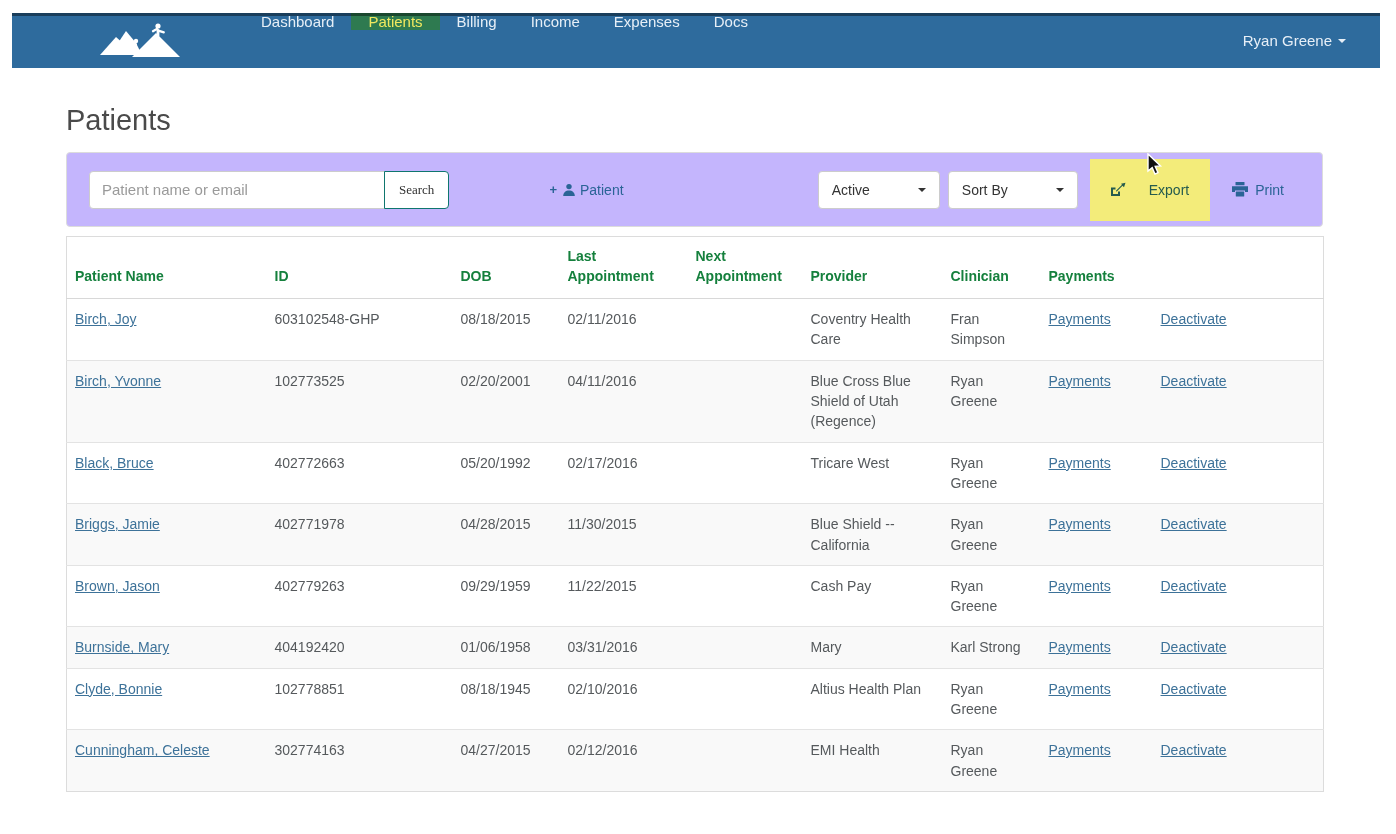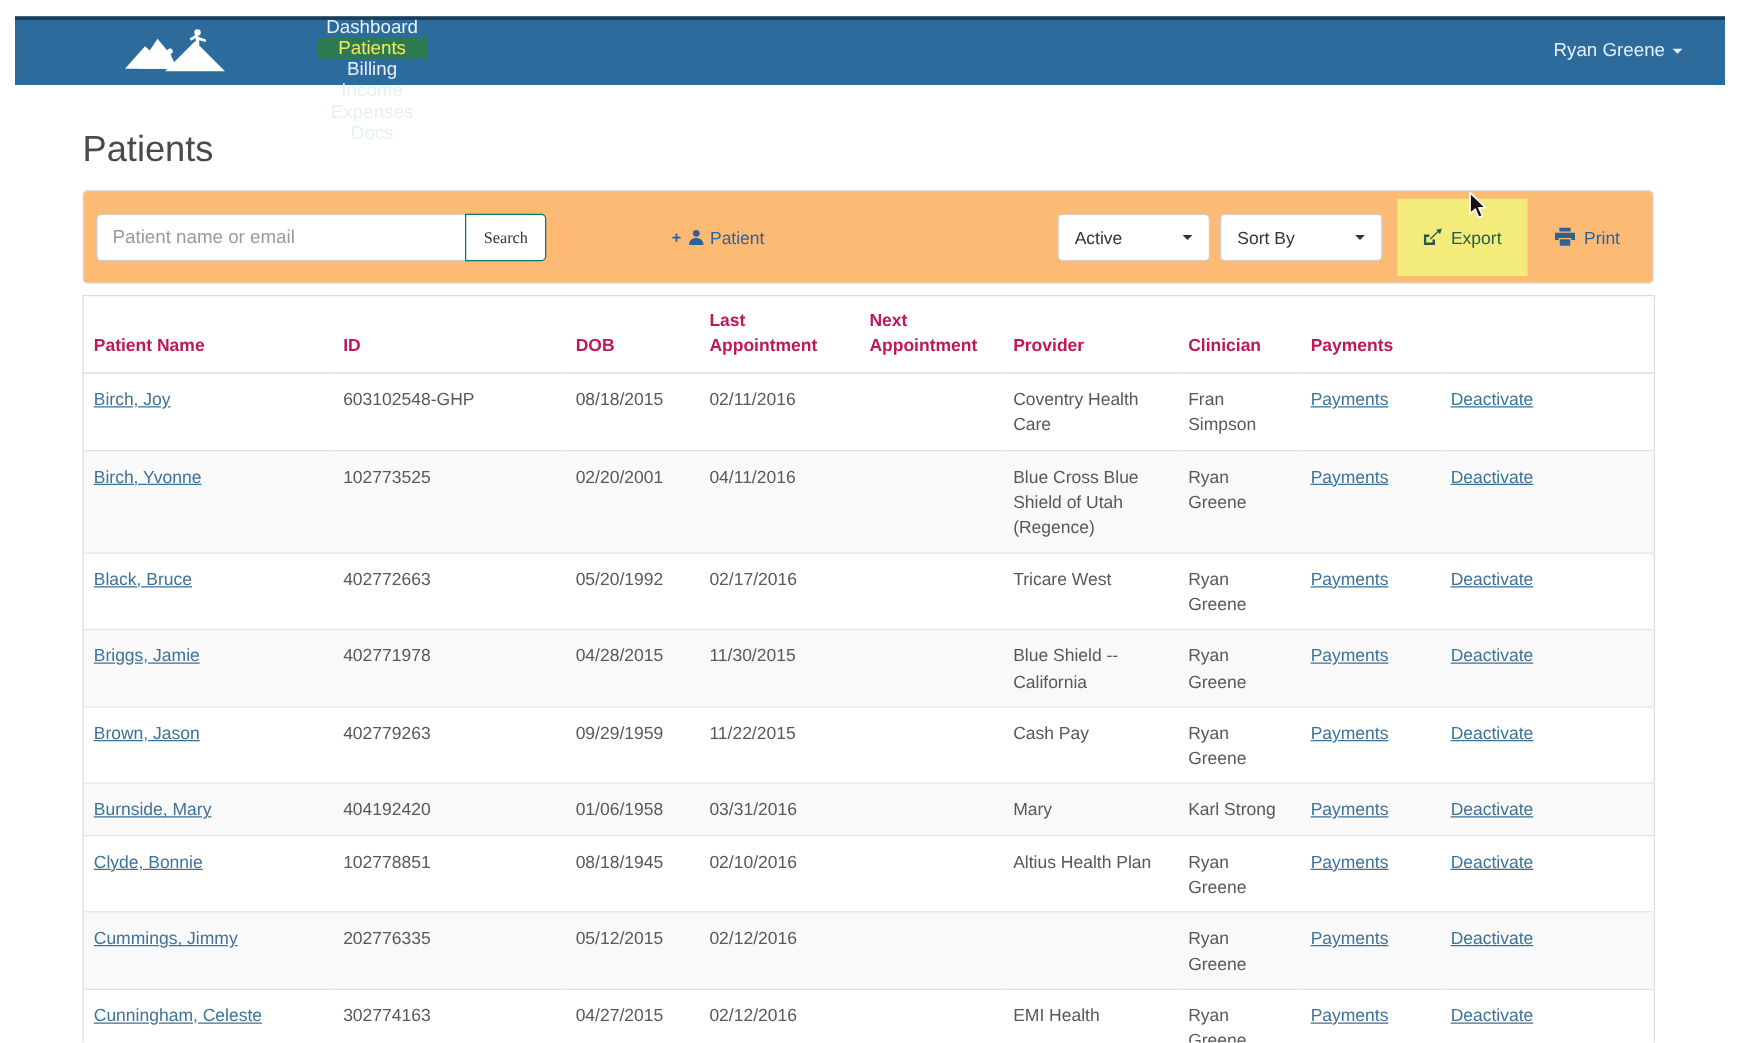"Dashboard" .nav-menu { align-items: center -> flex-start; flex-direction: column -> none }
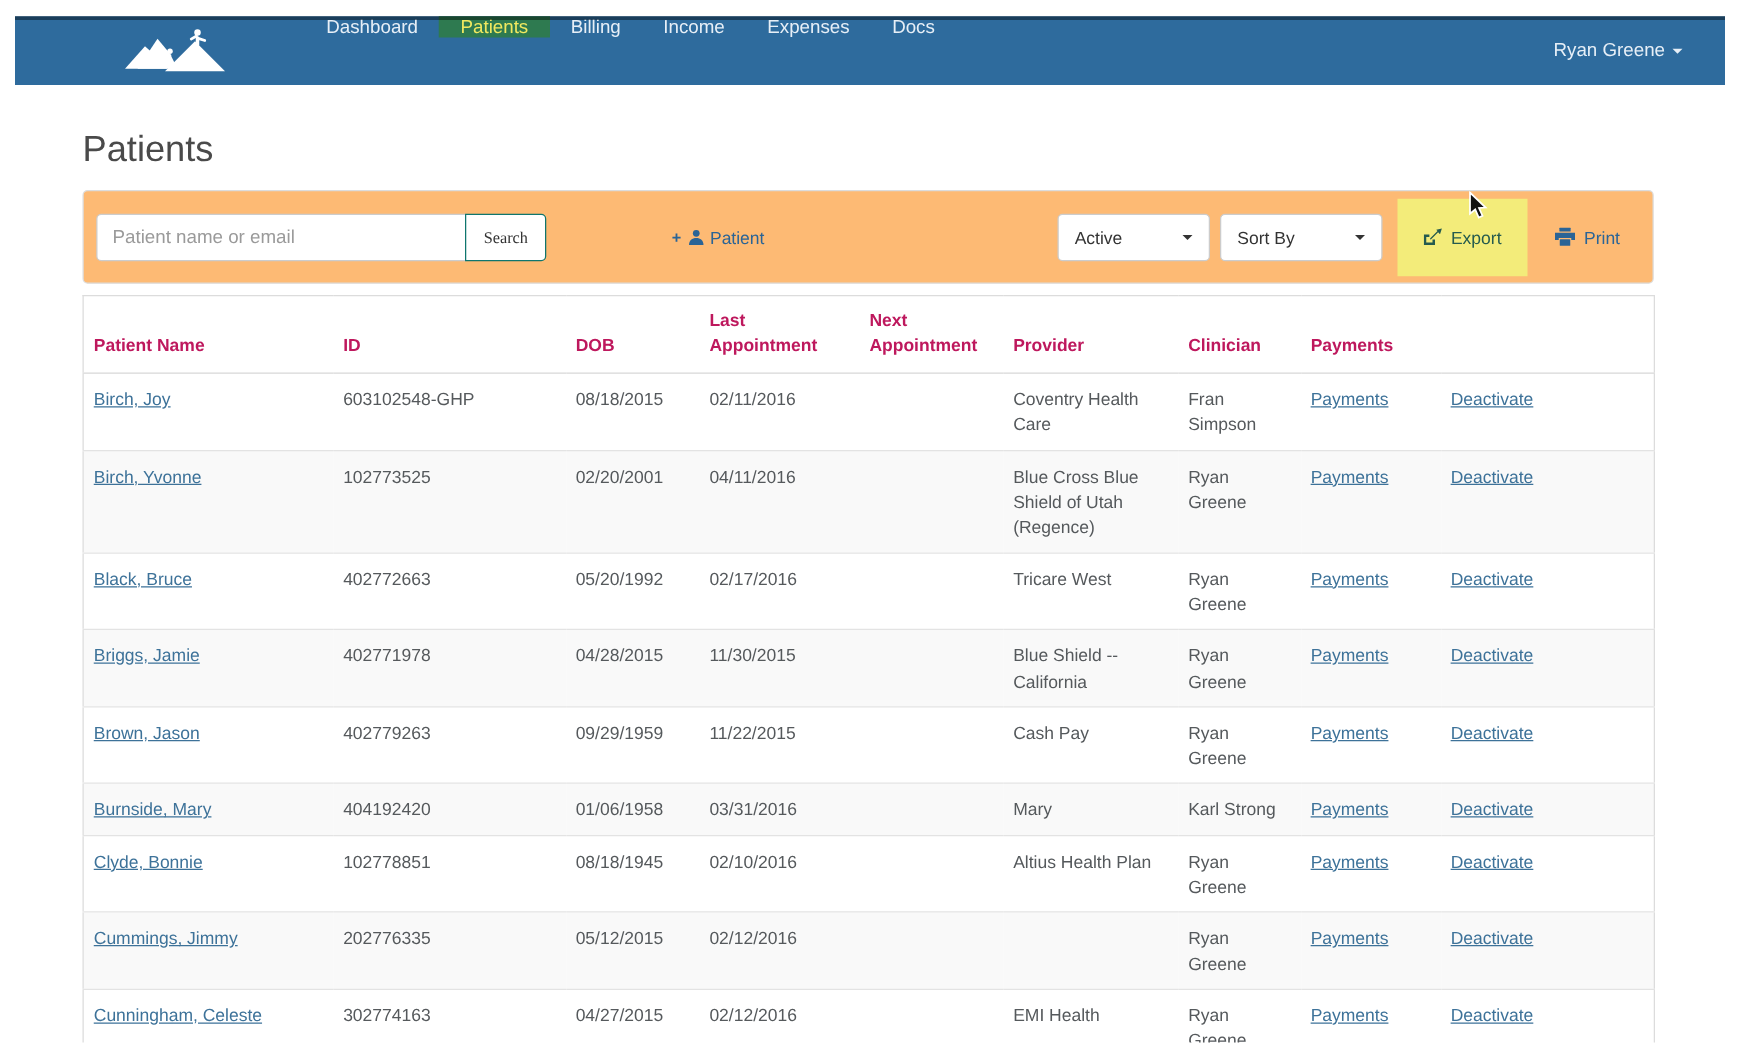"Patient name or email" .toolbar { background: #fdba74 -> #c4b5fd; padding: 0 10px -> 0 22px }
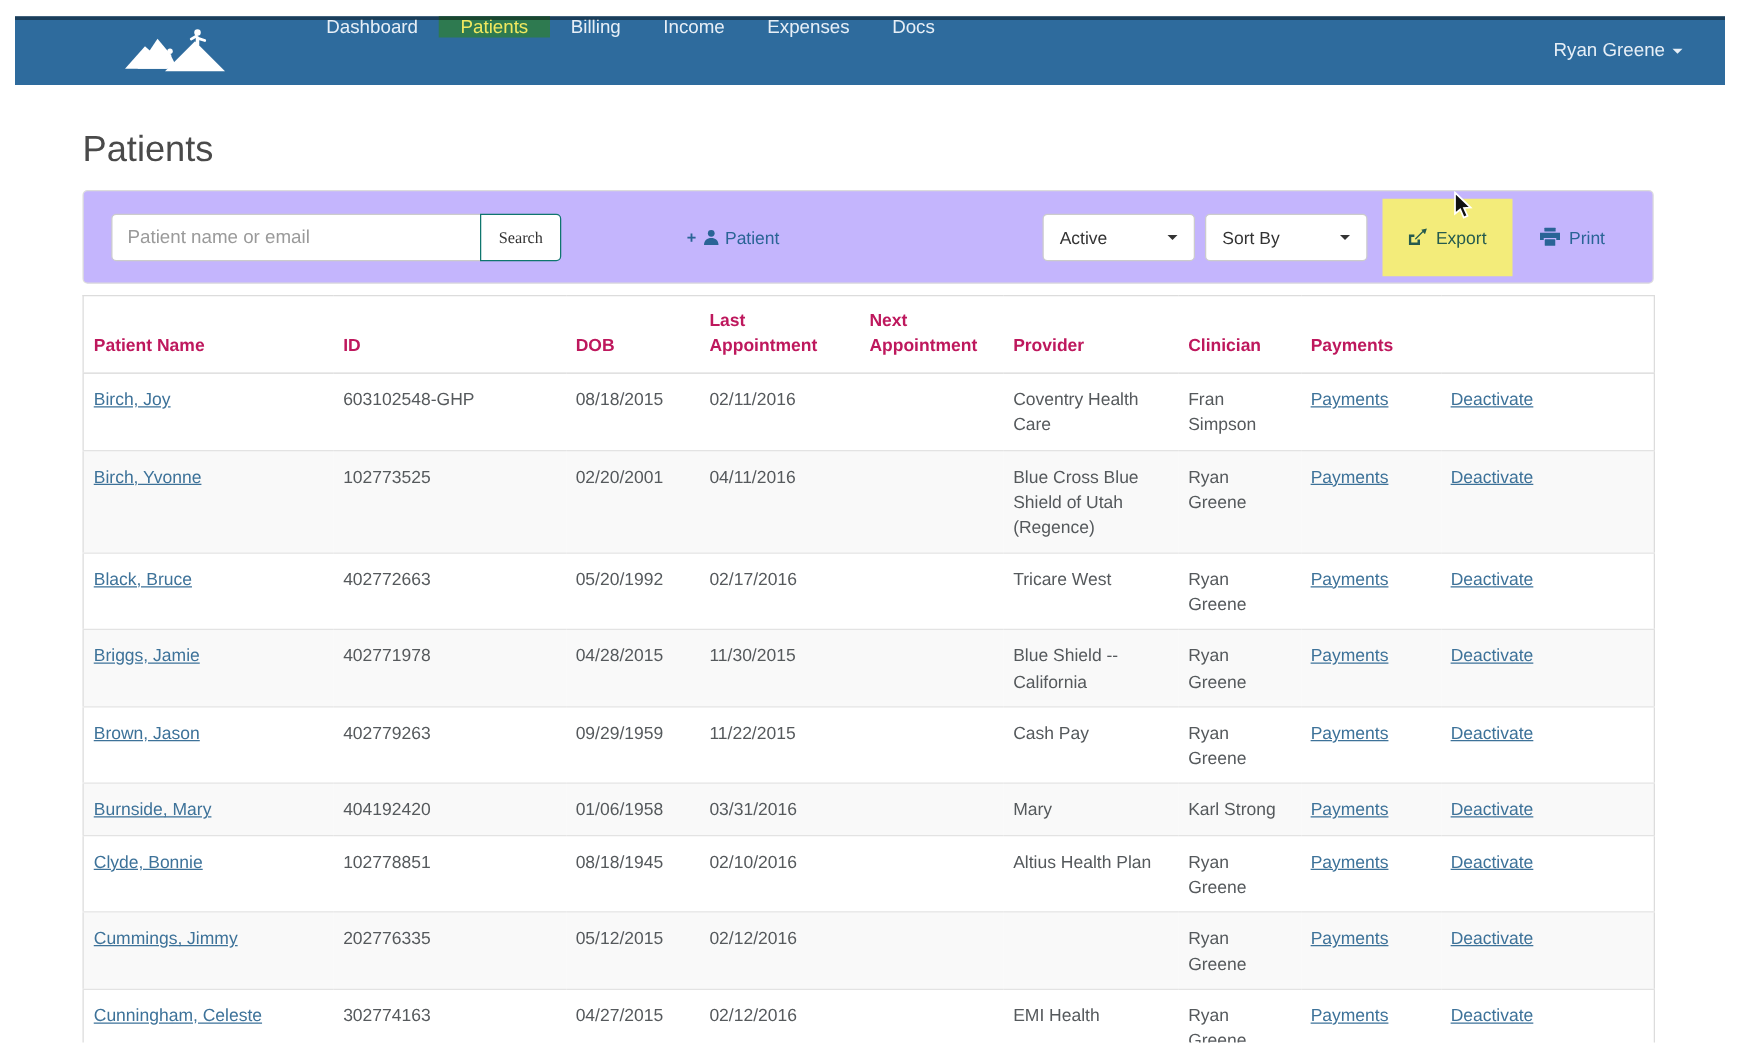"Export" .export-link { gap: 7px -> 23px }
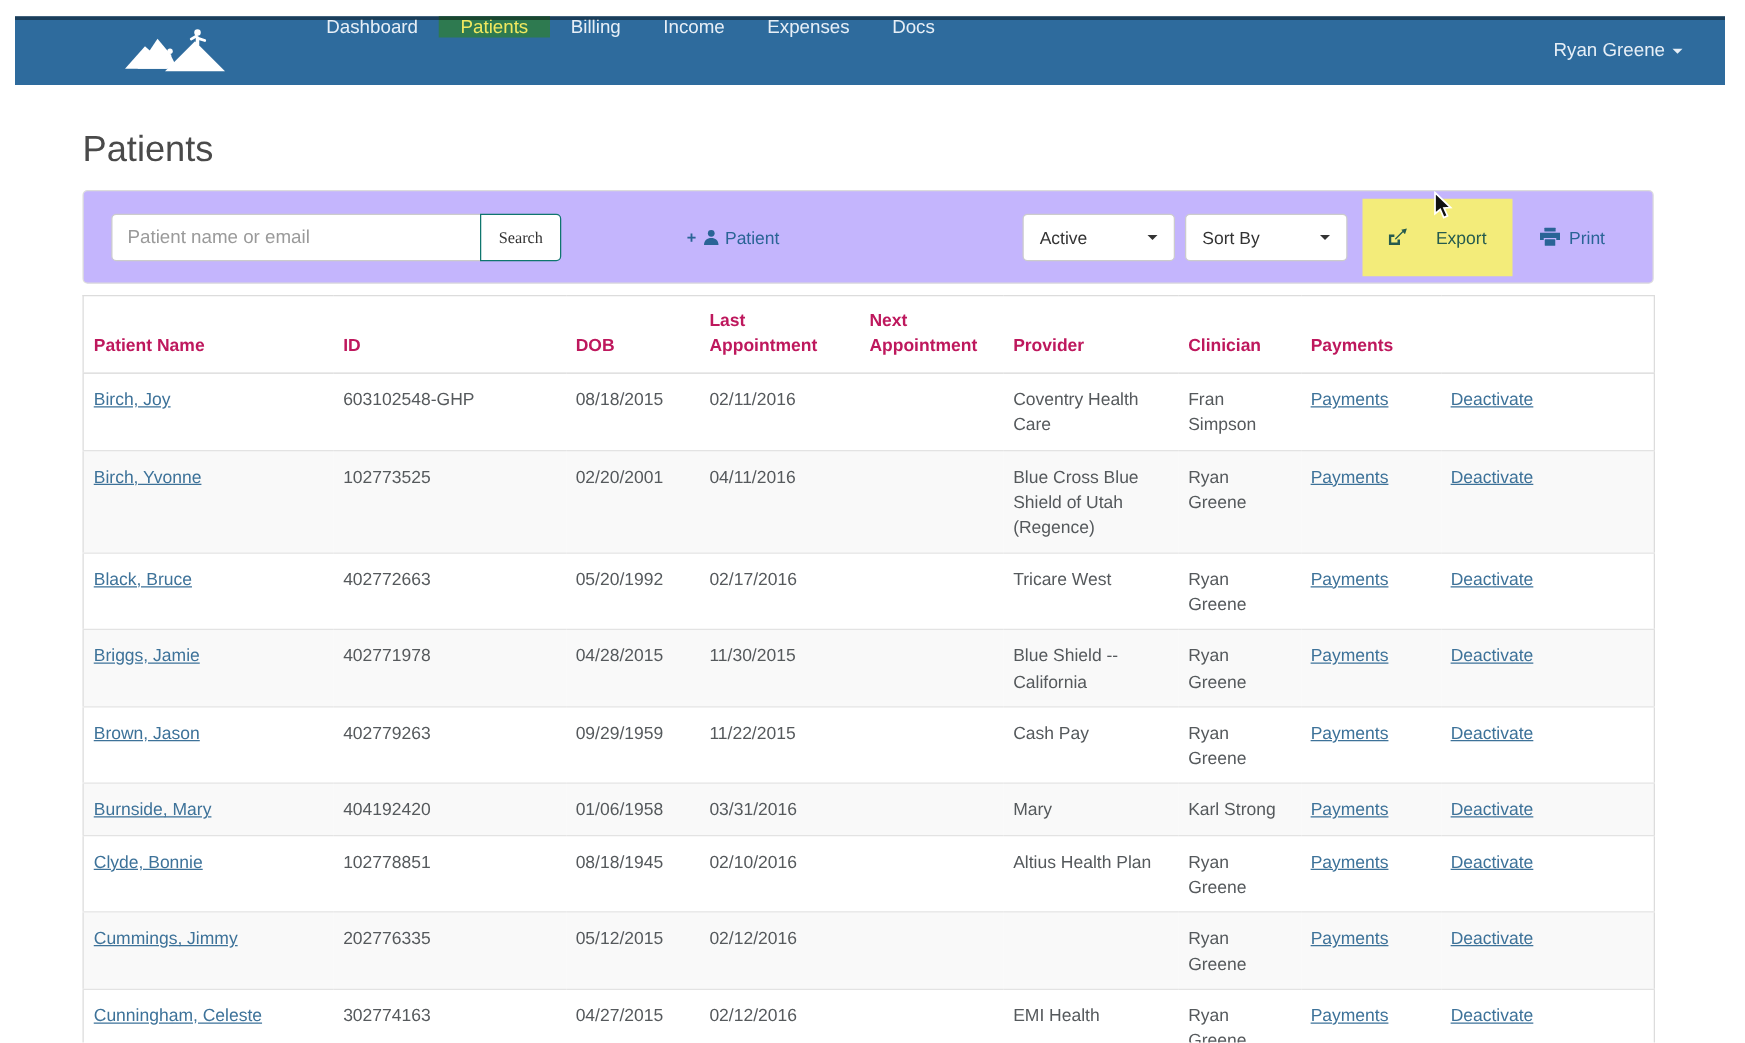"Last Appointment" .patients th { color: #be185d -> #15803d }
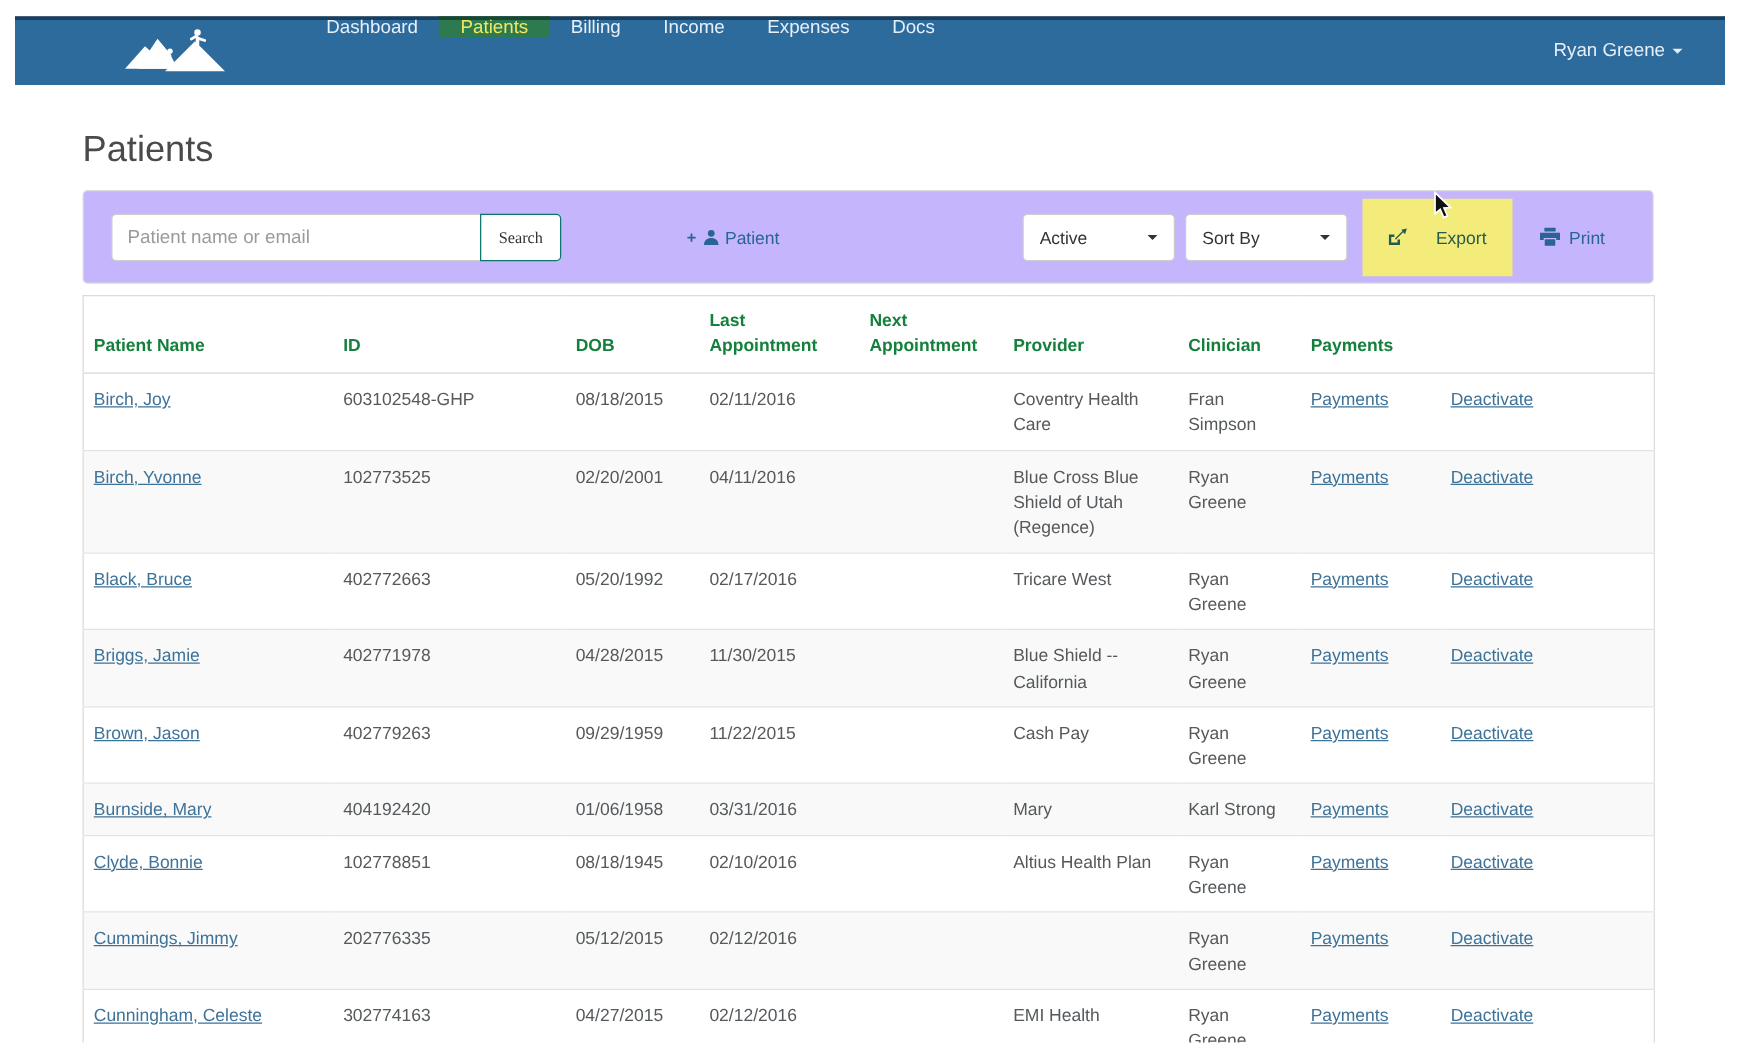"Cummings, Jimmy" tr { html: <tr> <td><a>Cummings, Jimmy</a></td> <td>202776335</td> <td>05/12/2015</td> <td>02/12/2016</td> <td></td> <td></td> <td>Ryan Greene</td> <td><a>Payments</a></td> <td><a>Deactivate</a></td> </tr> -> none }
